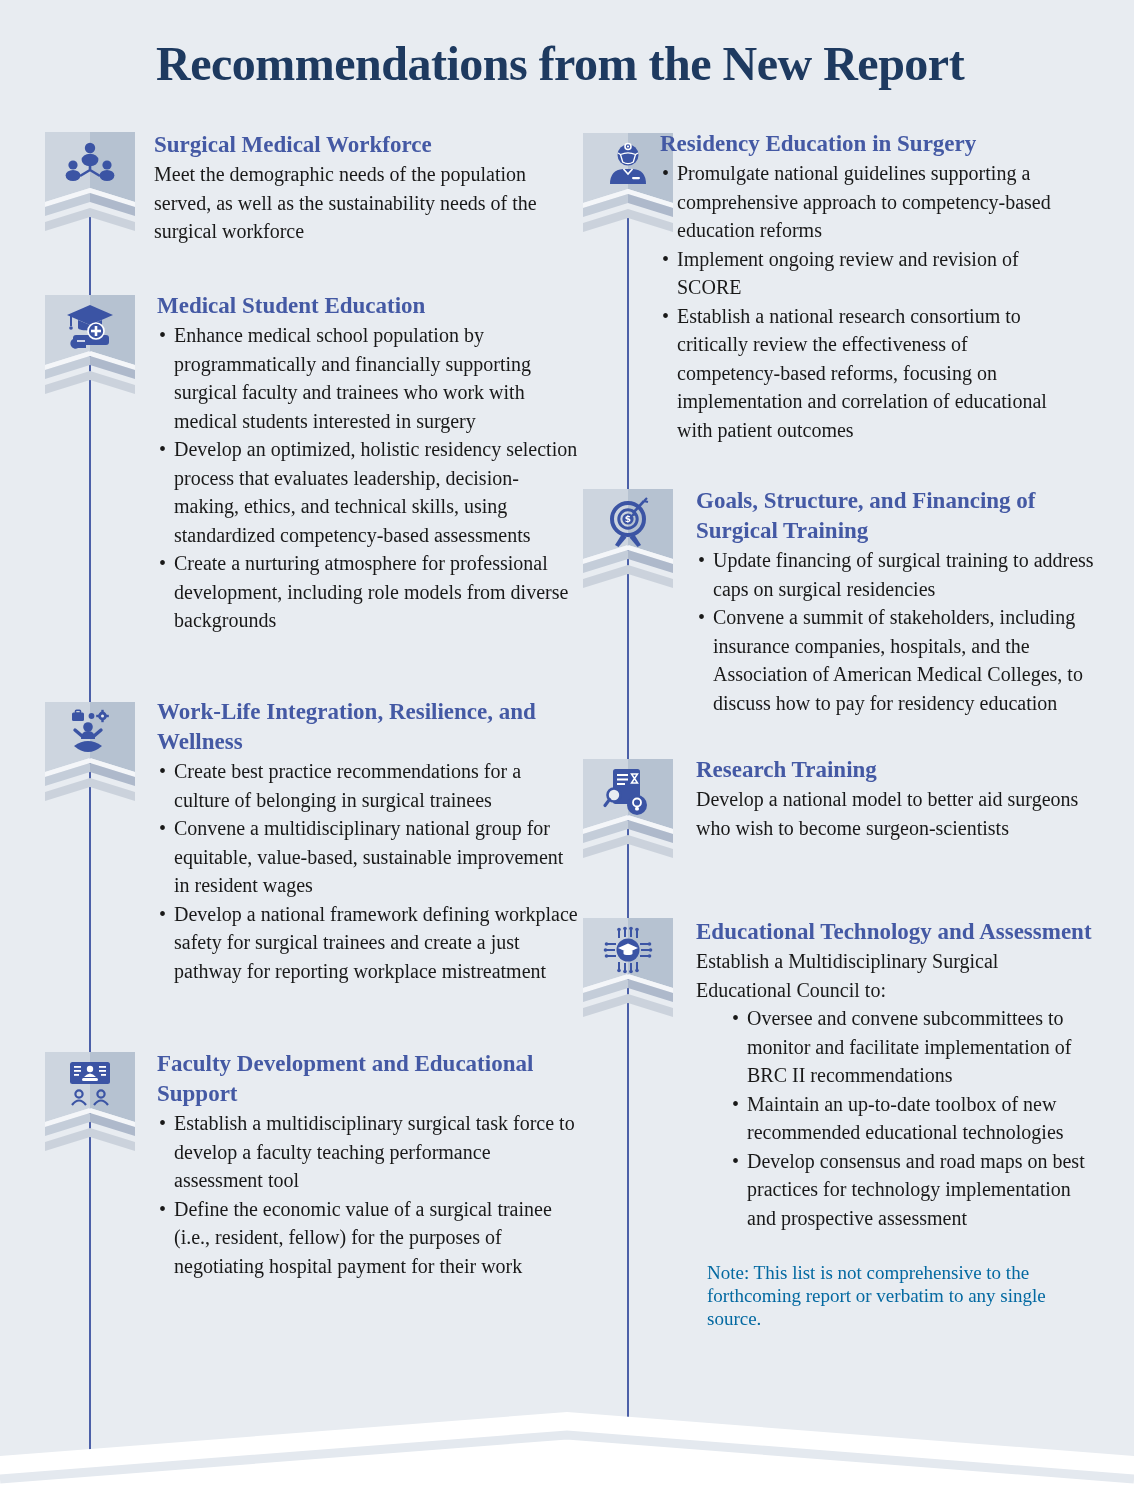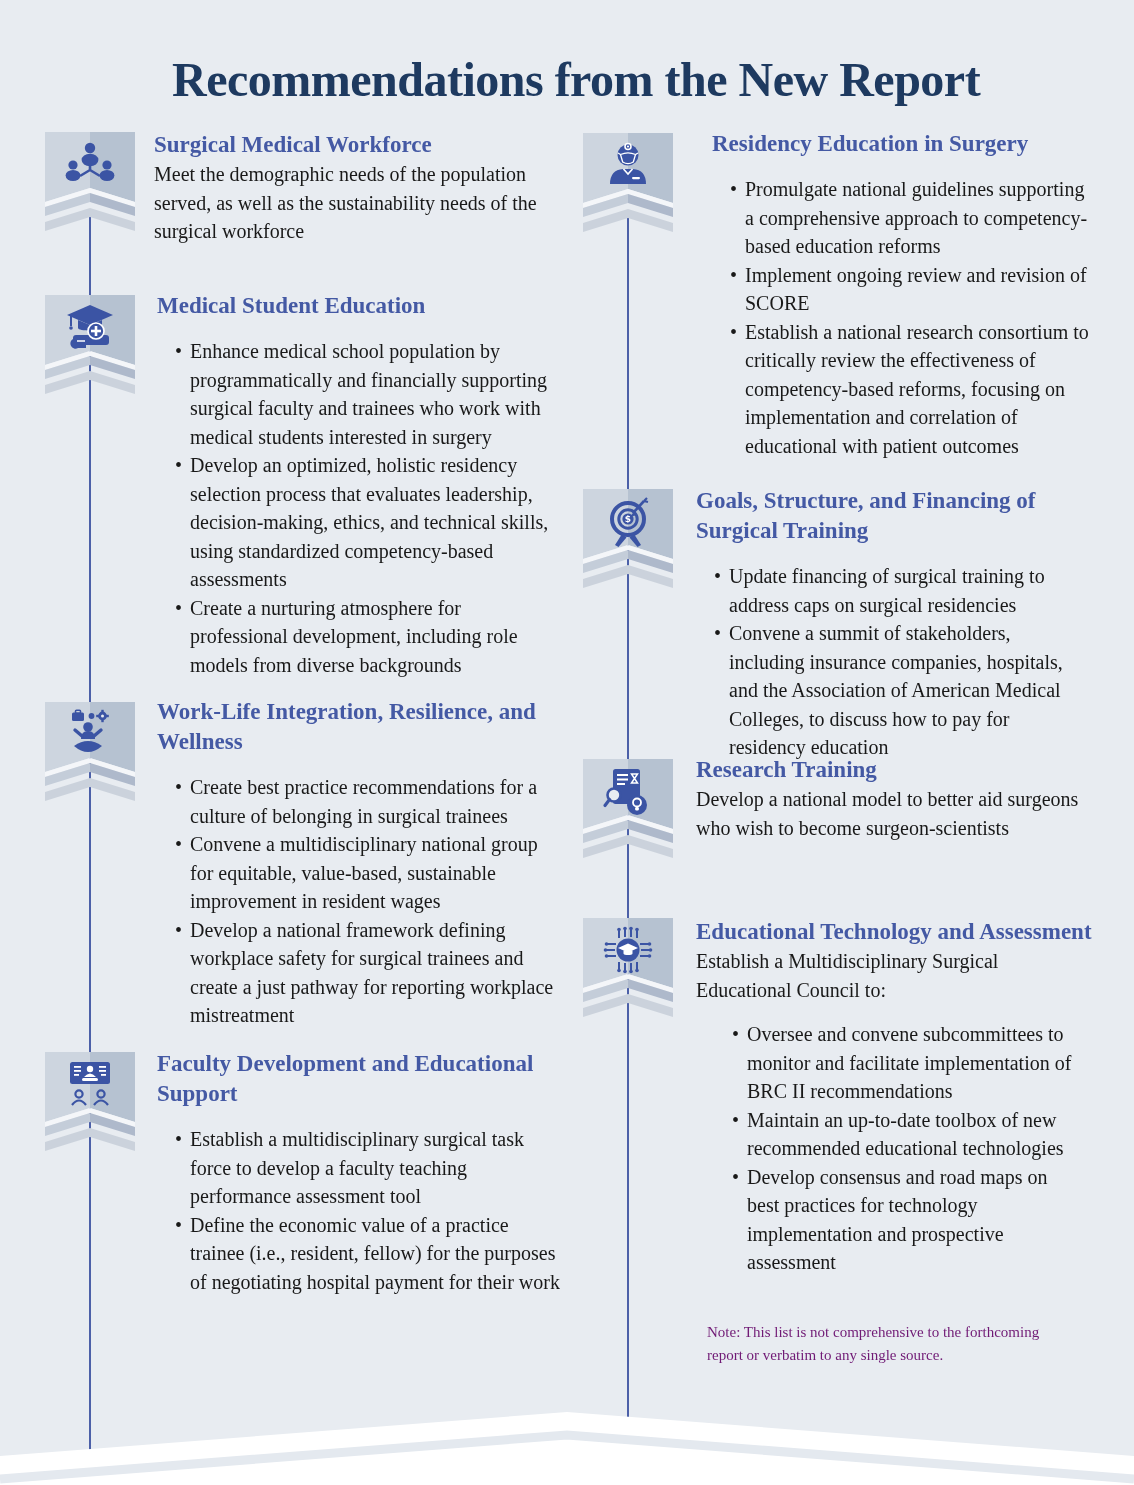"Recommendations from the New Report" .page-title { margin: 16px -> 0 }
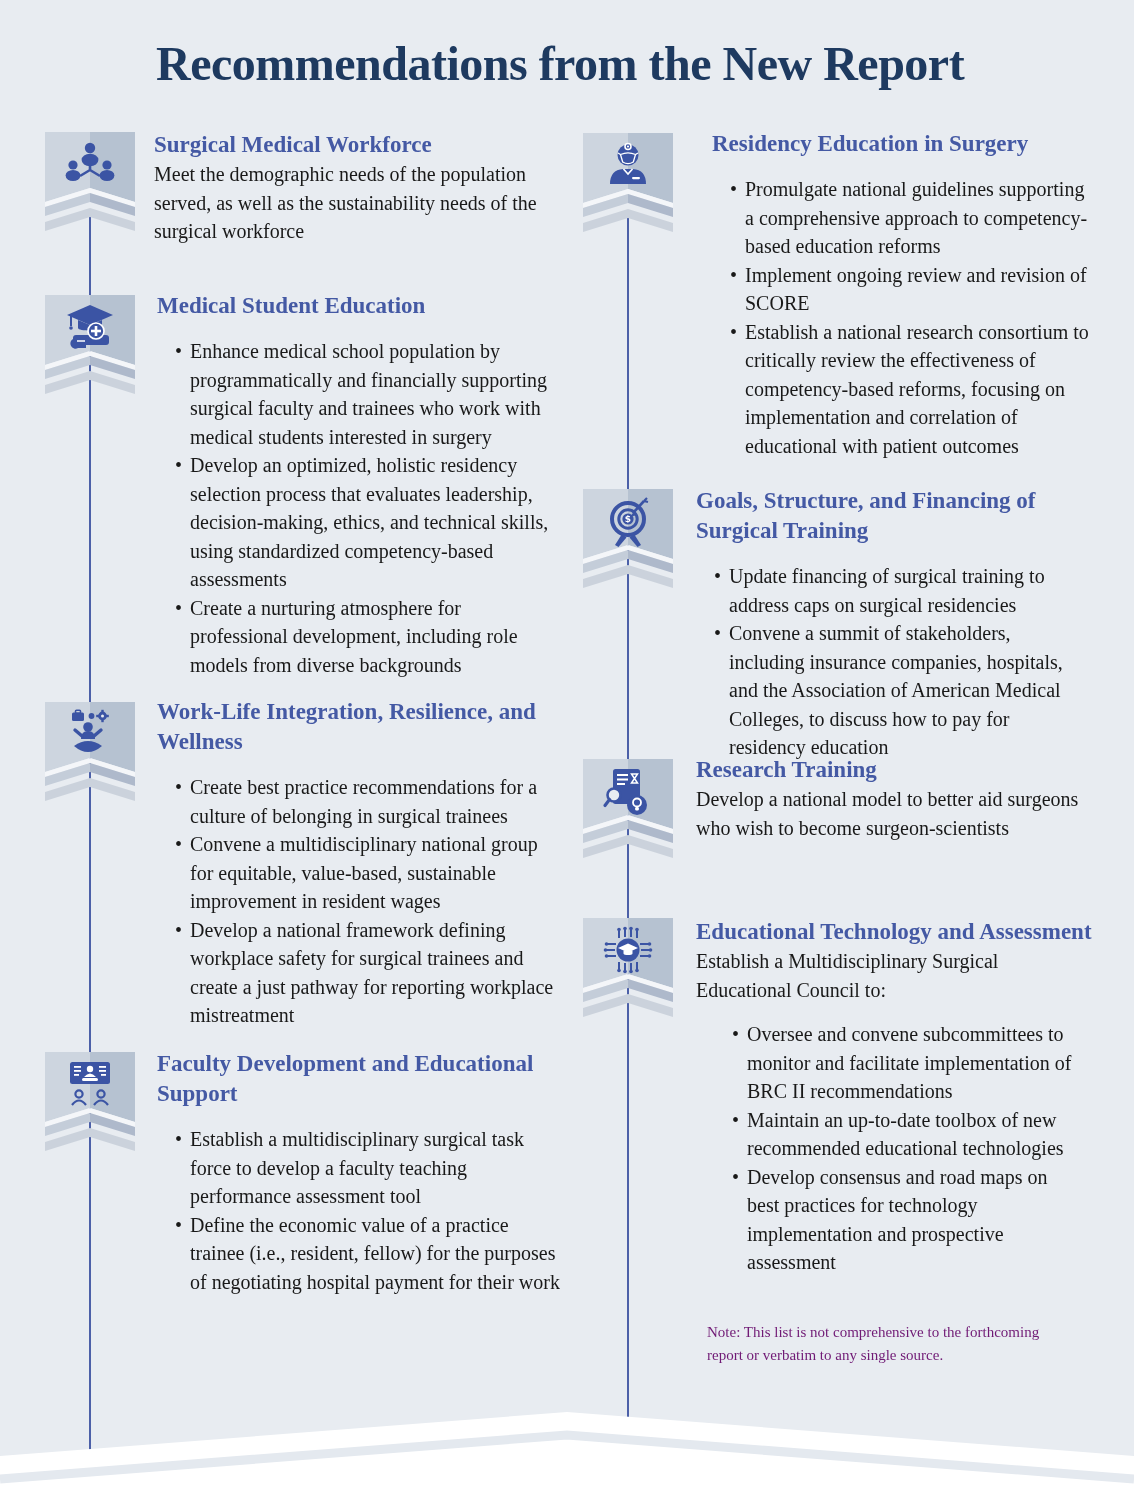"Residency Education in Surgery" div.section { left: 712px -> 660px }
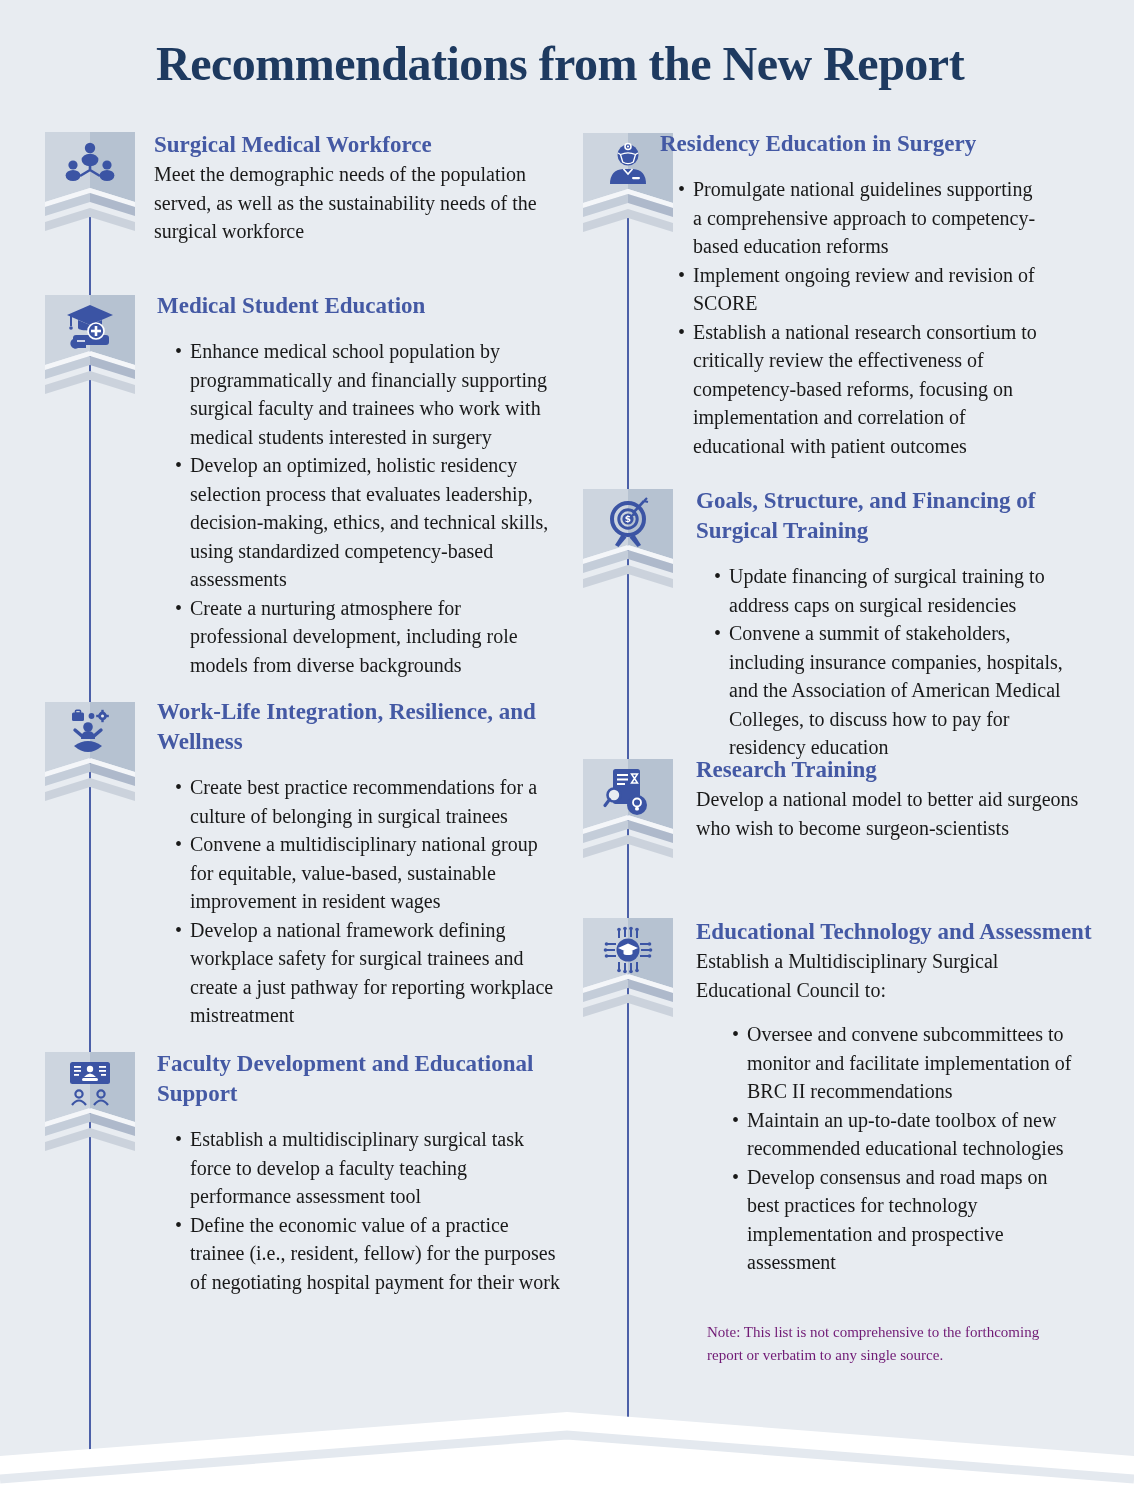"Promulgate national guidelines" .section ul { margin: 16px -> 0 }
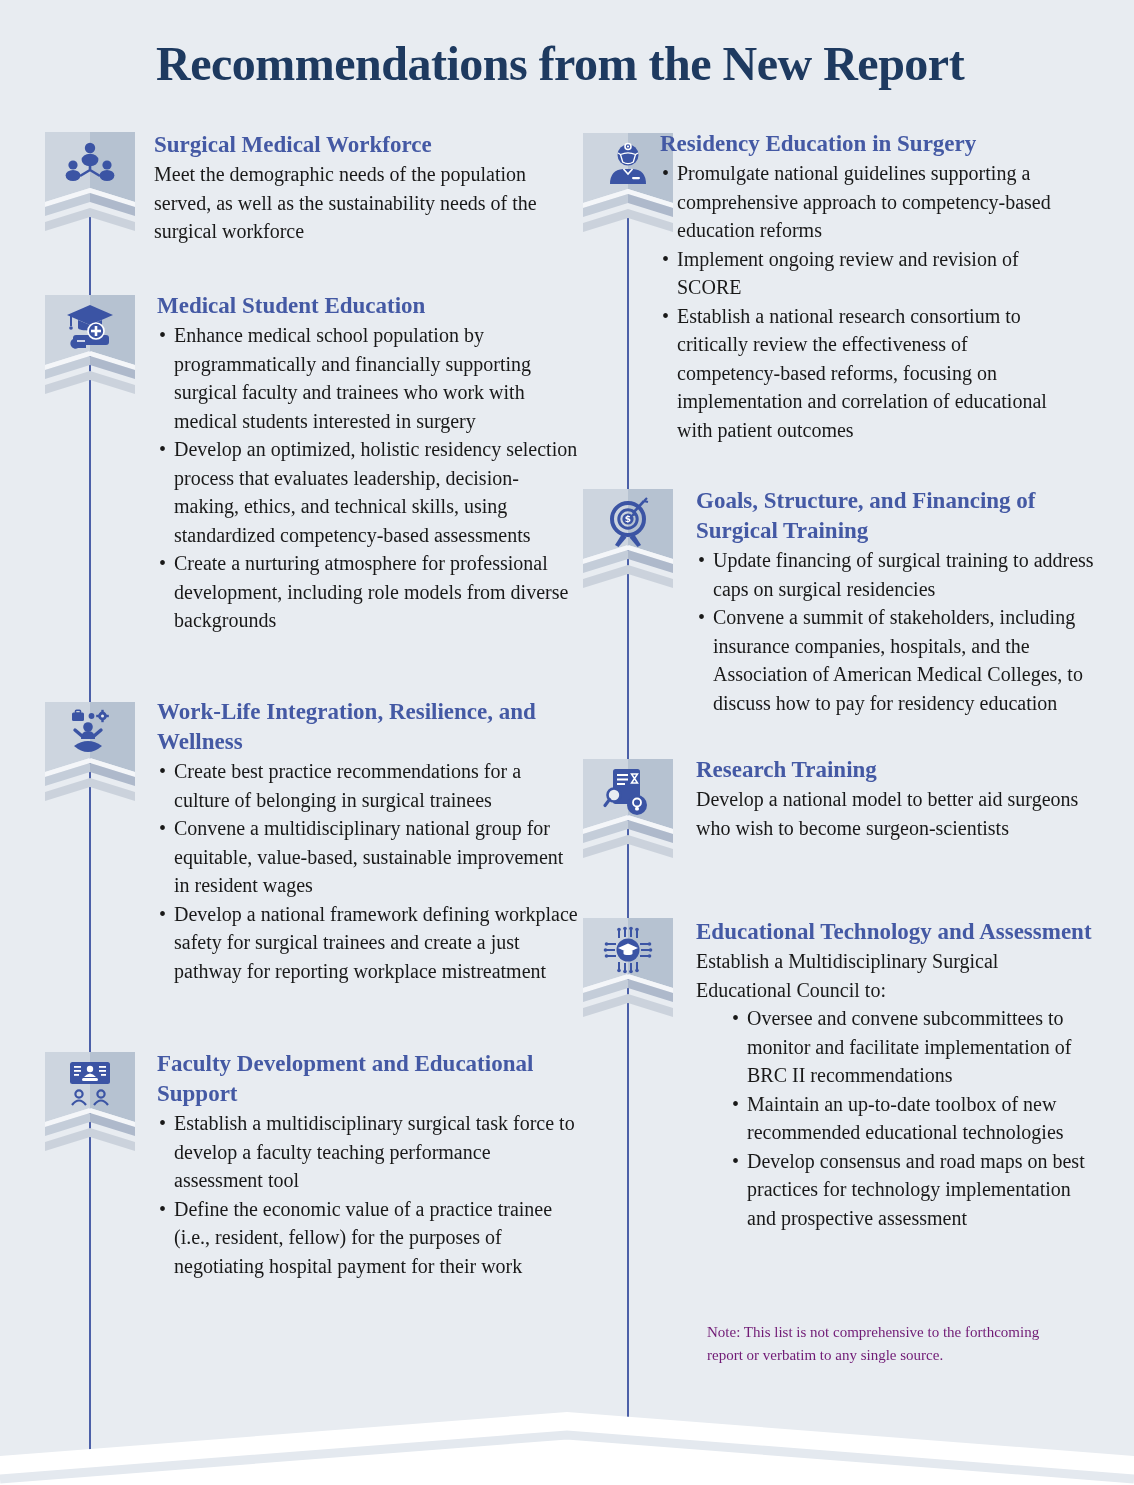"Define the economic value of" li { text: practice -> surgical }
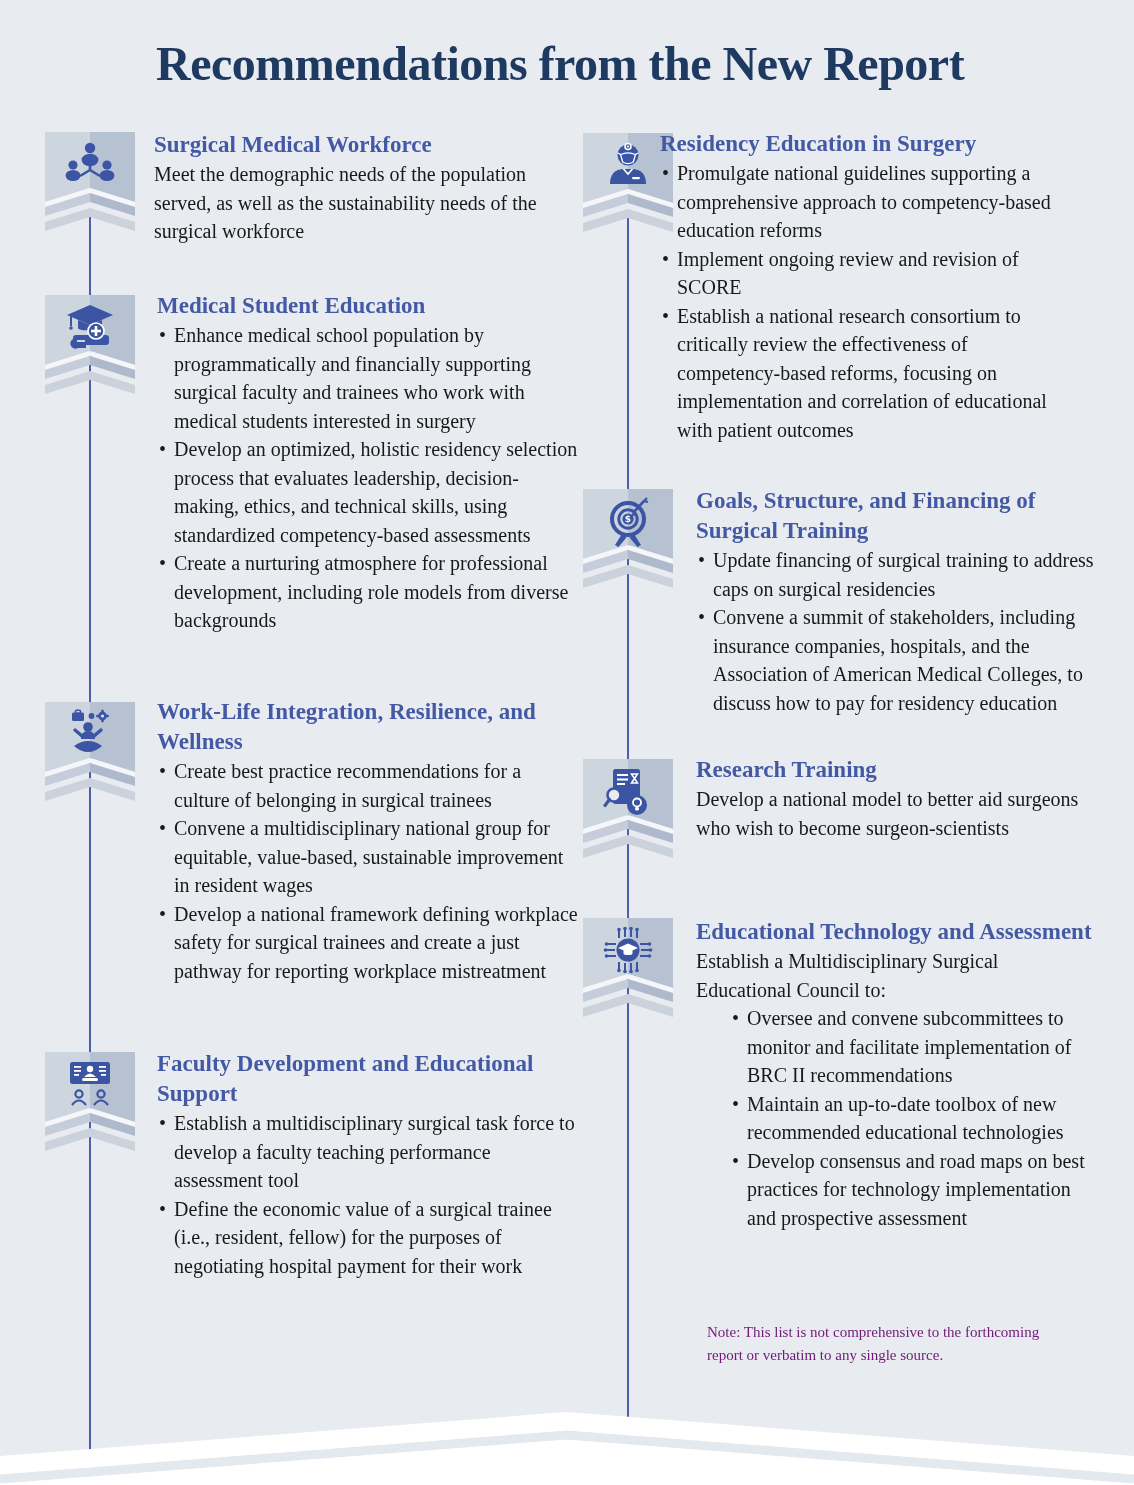"Note: This list is not" .note { color: #701a75 -> #0369a1; font-size: 15px -> 19px; top: 1306px -> 1242px }
